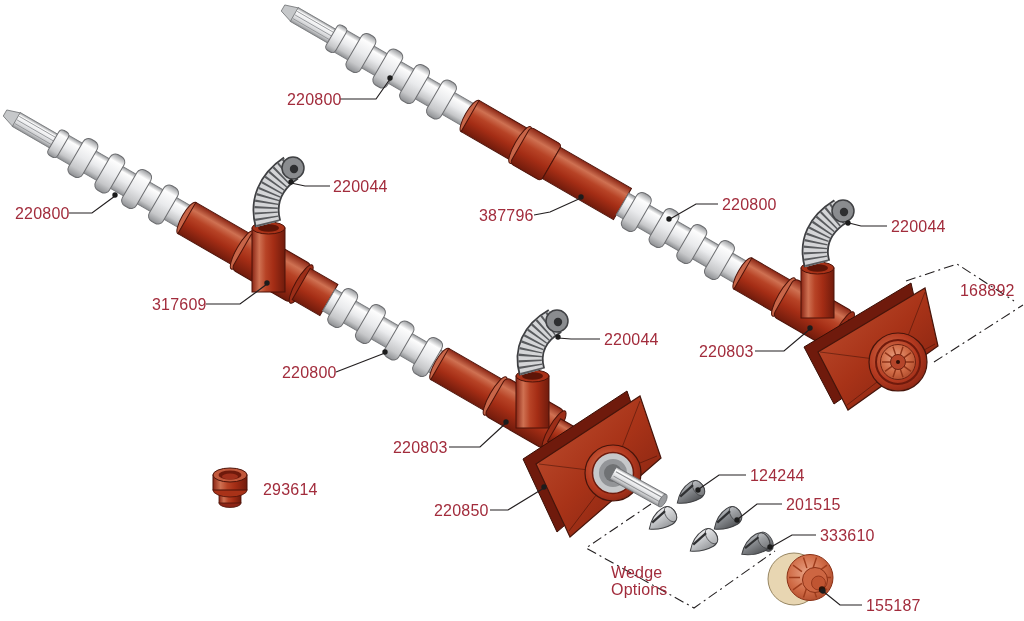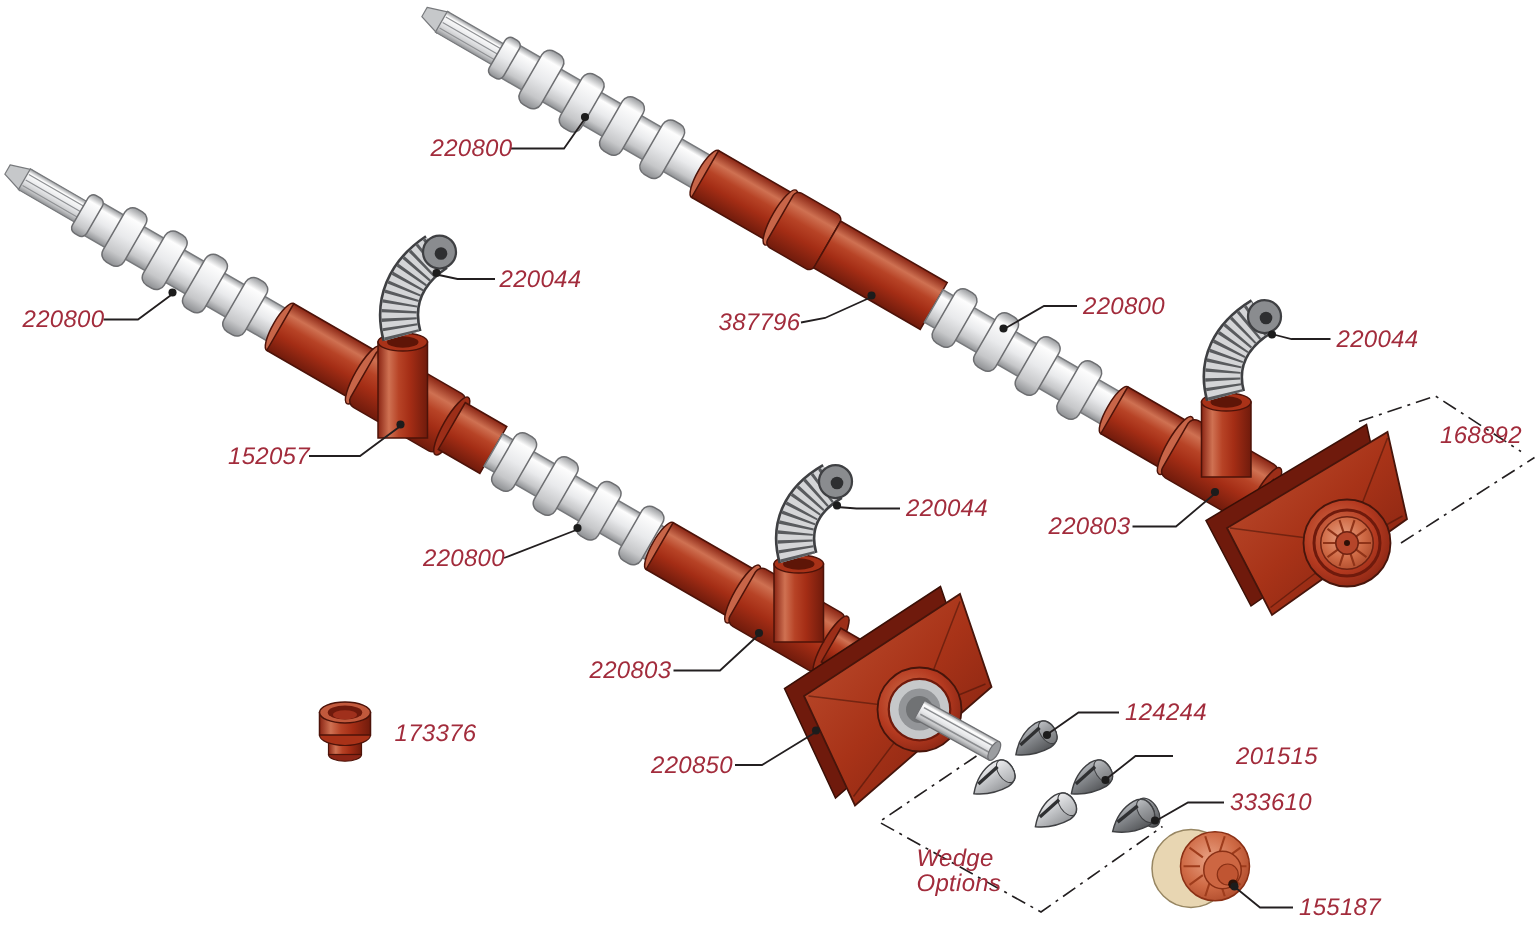"220800" .lbl { font-style: italic -> none }
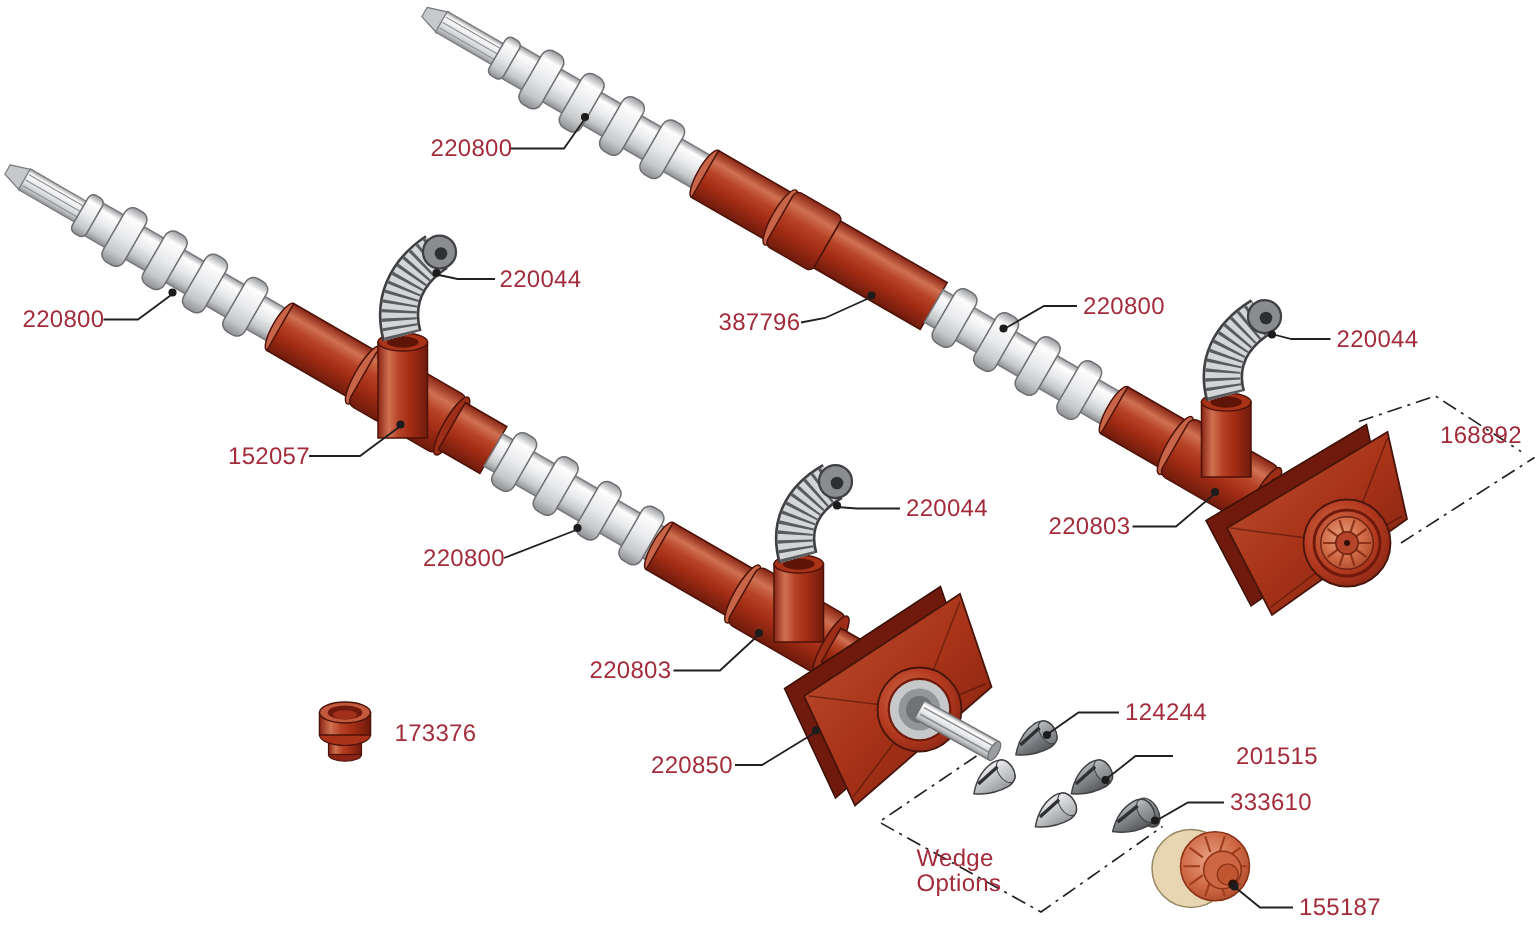"152057" div.lbl { text: 152057 -> 317609 }
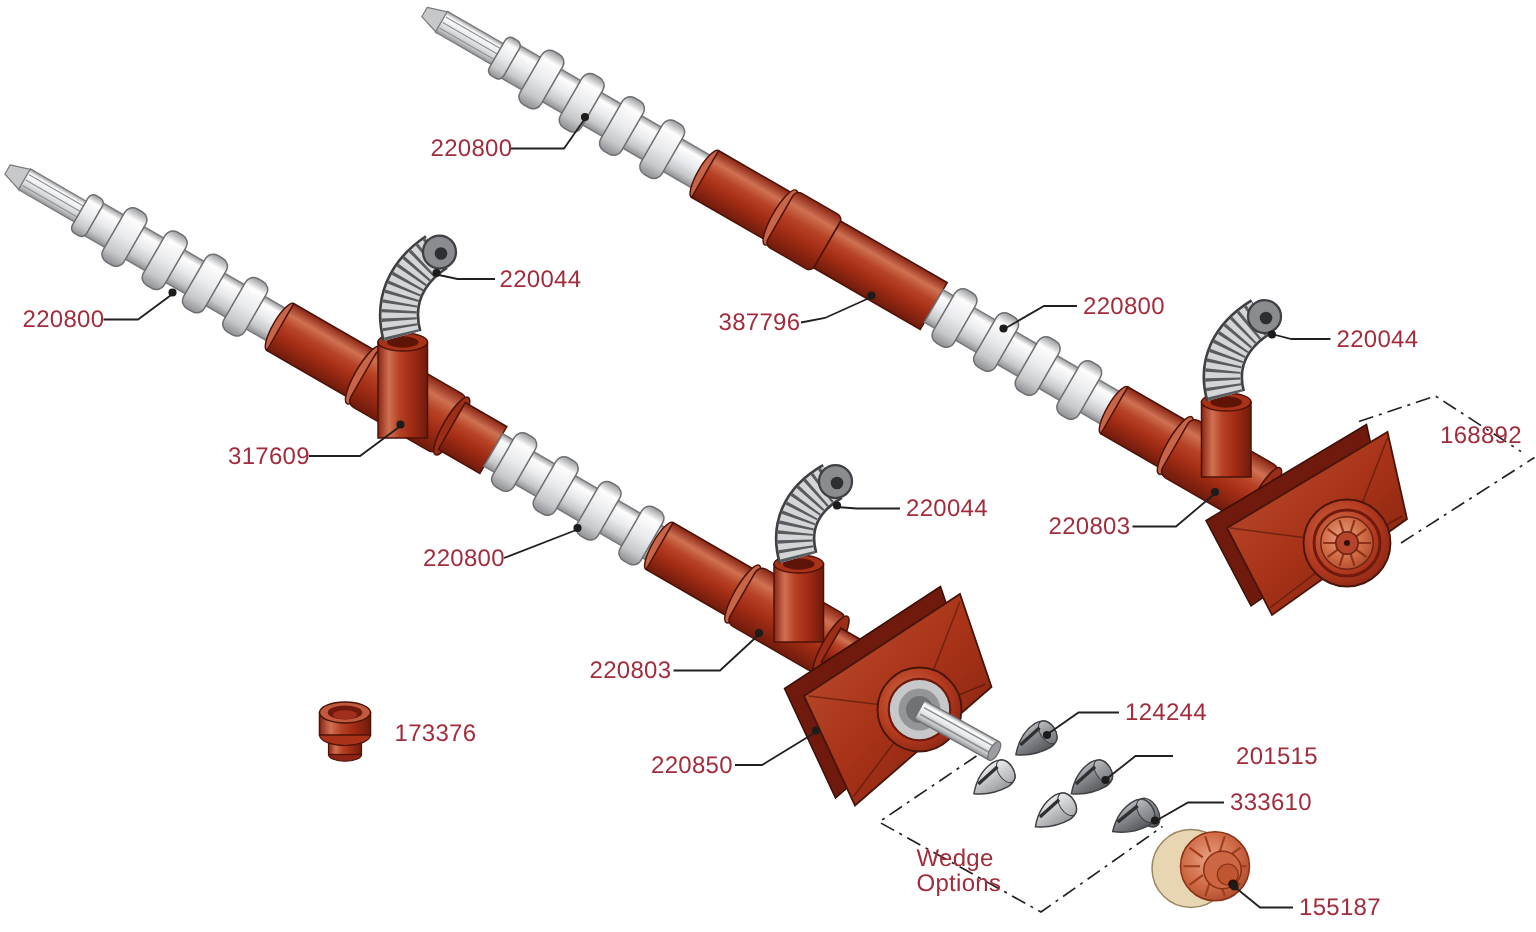"173376" div.lbl { text: 173376 -> 293614 }
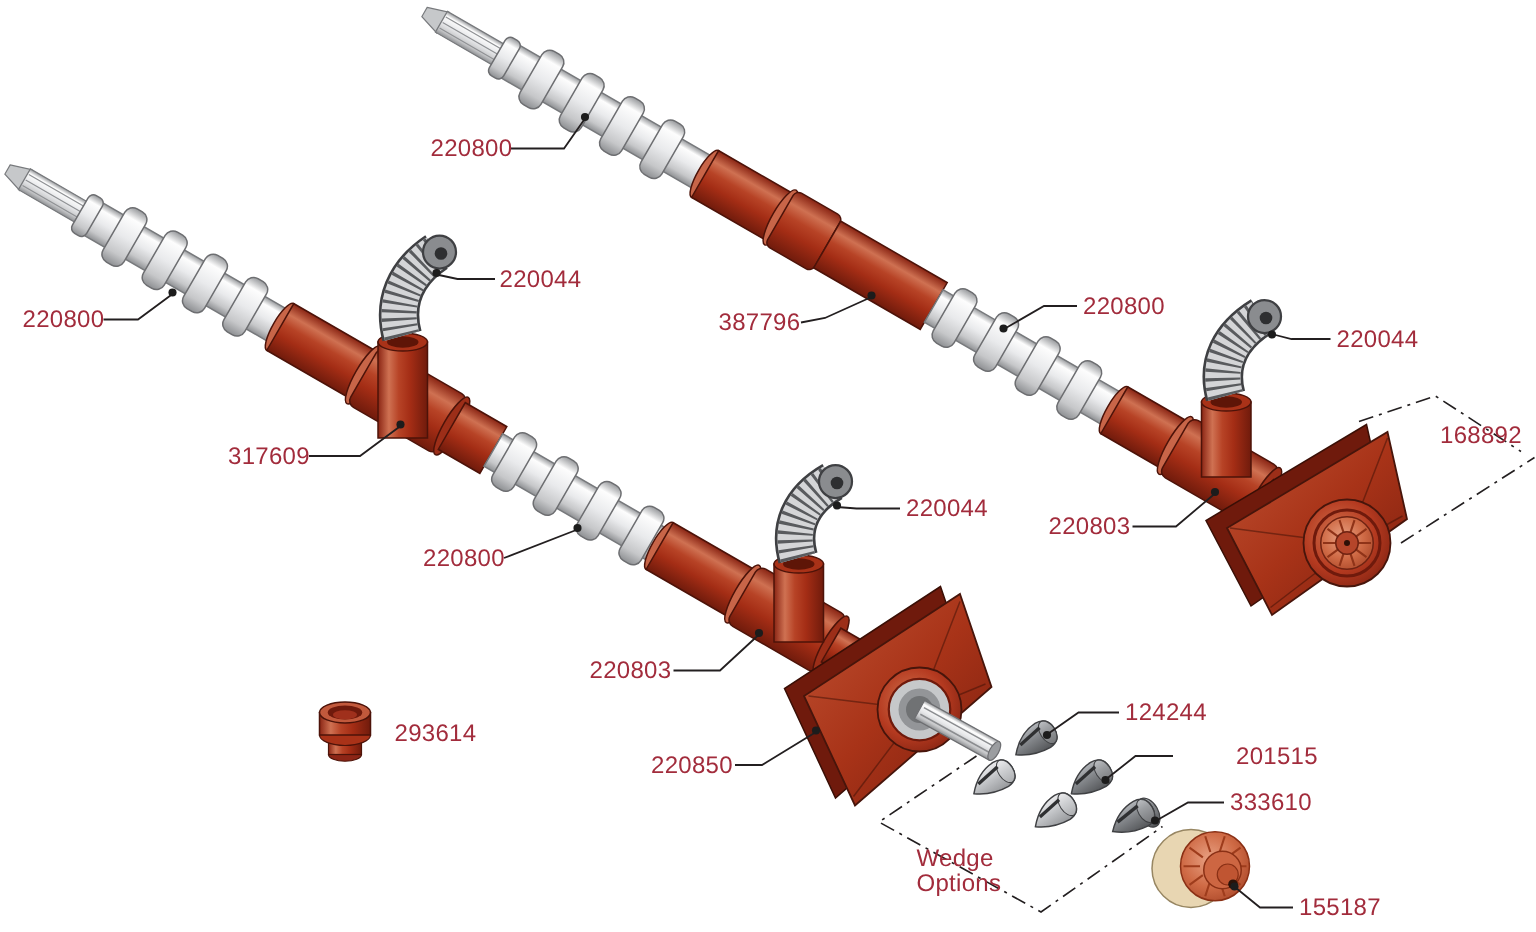"201515" div.lbl { left: 824px -> 786px }
